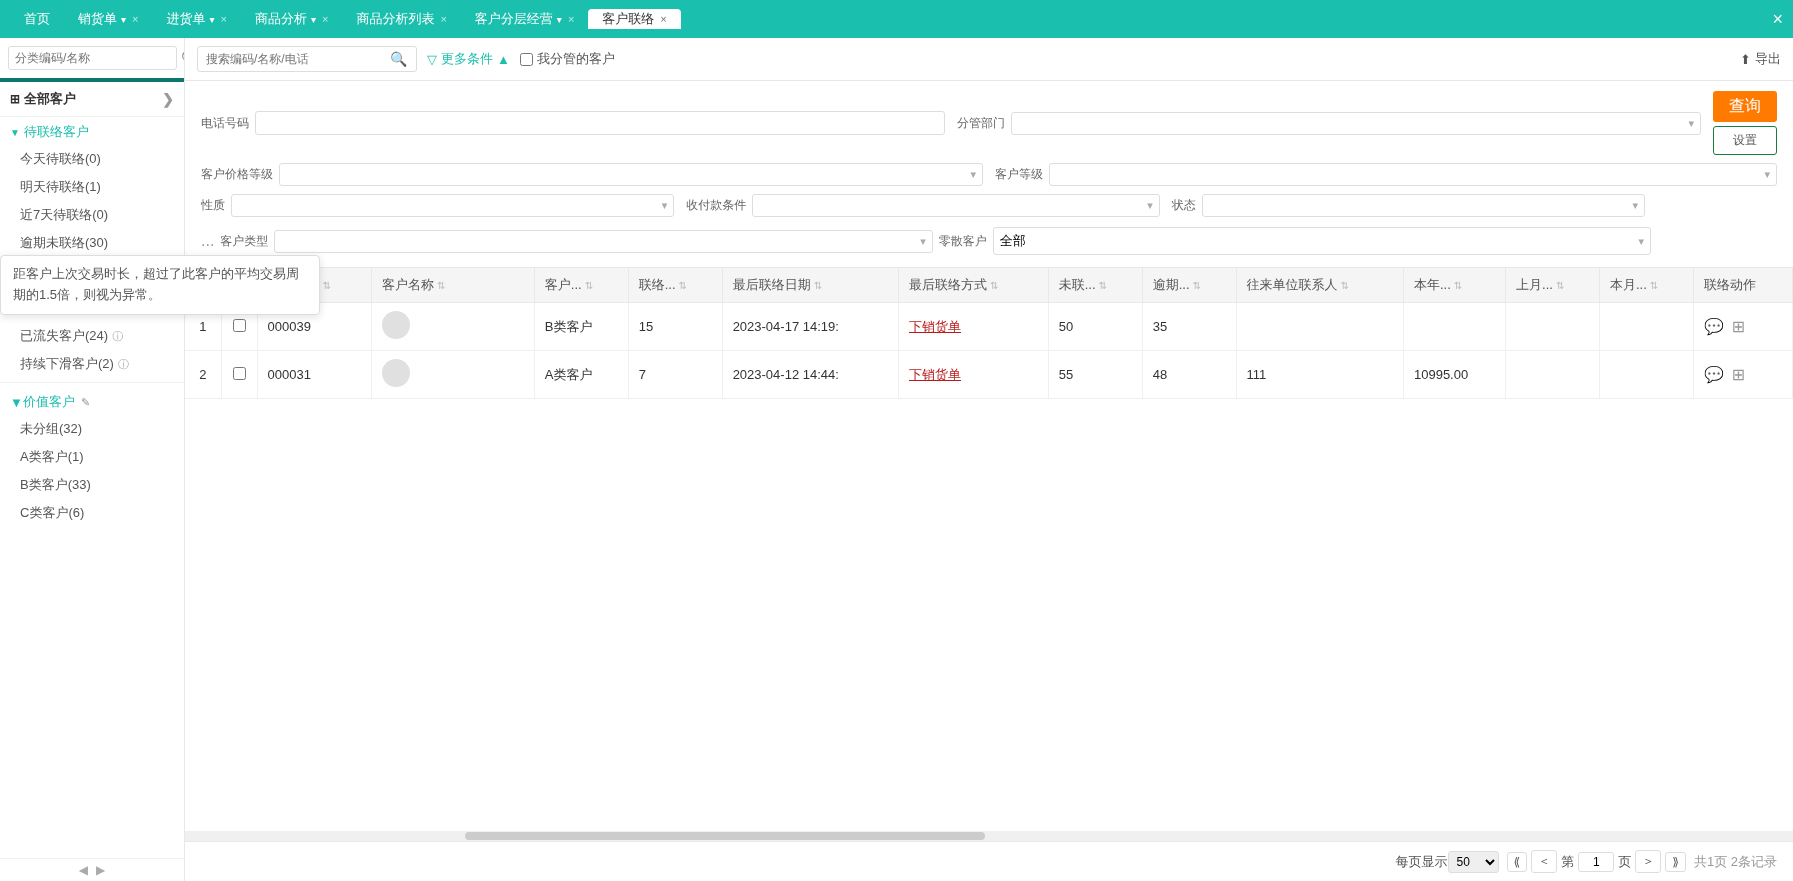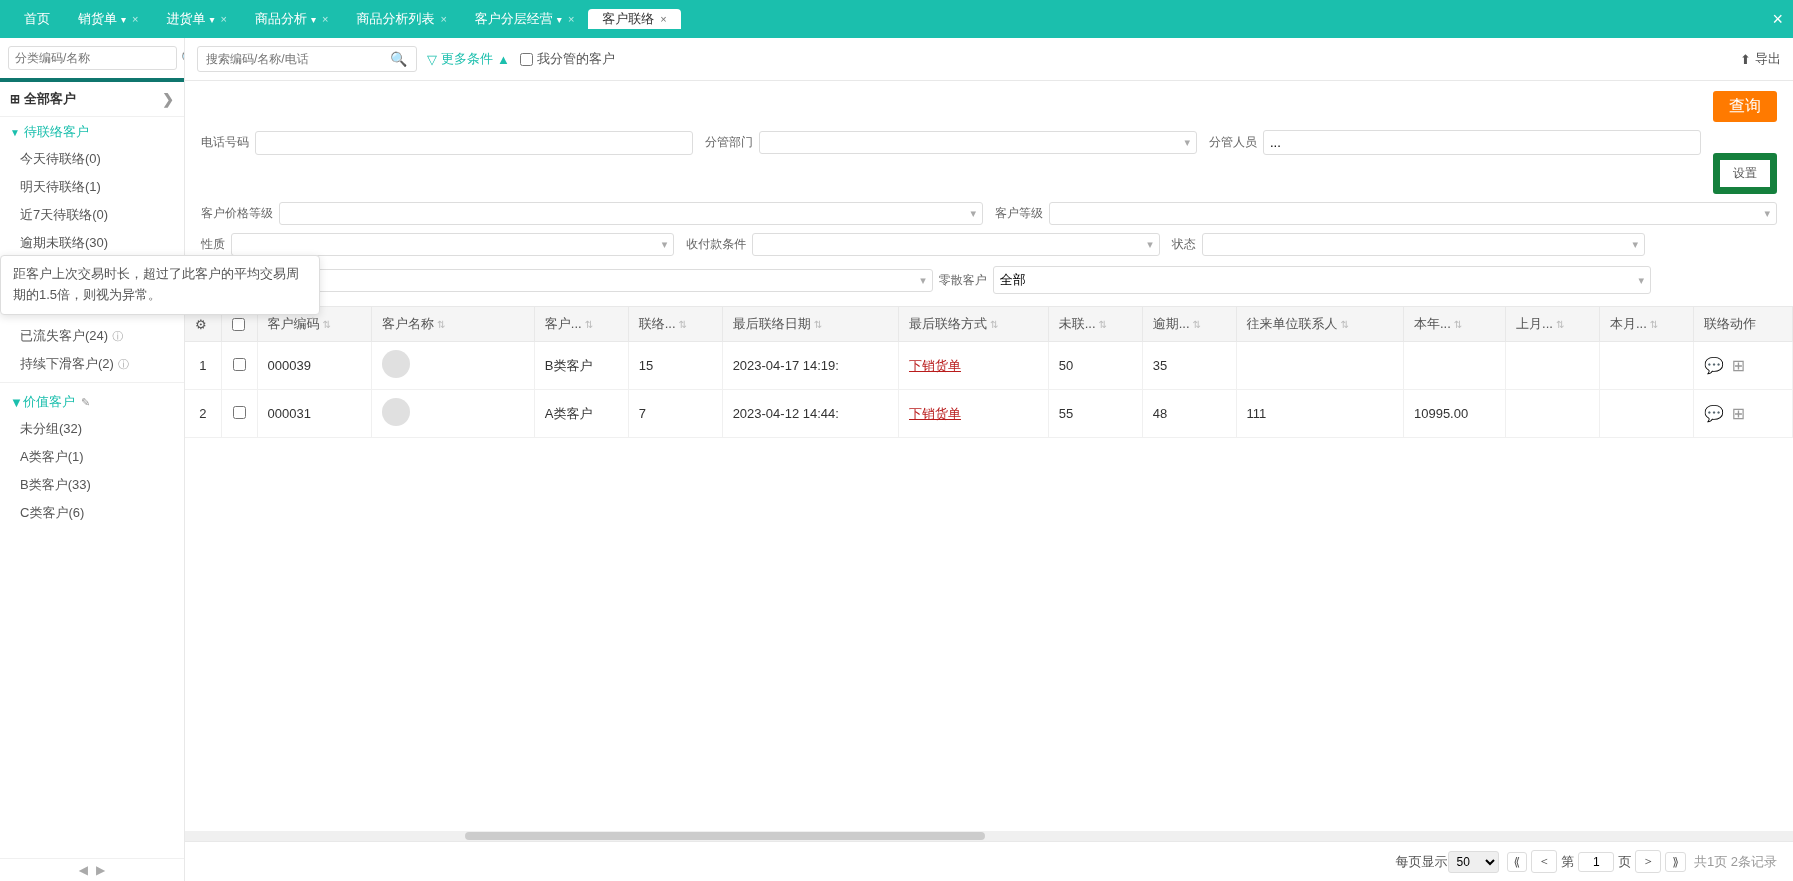"分管人员" div.filter-cell { html: <div> <span>分管人员</span> <div> <span>...</span> <span></span> </div> </div> -> none }
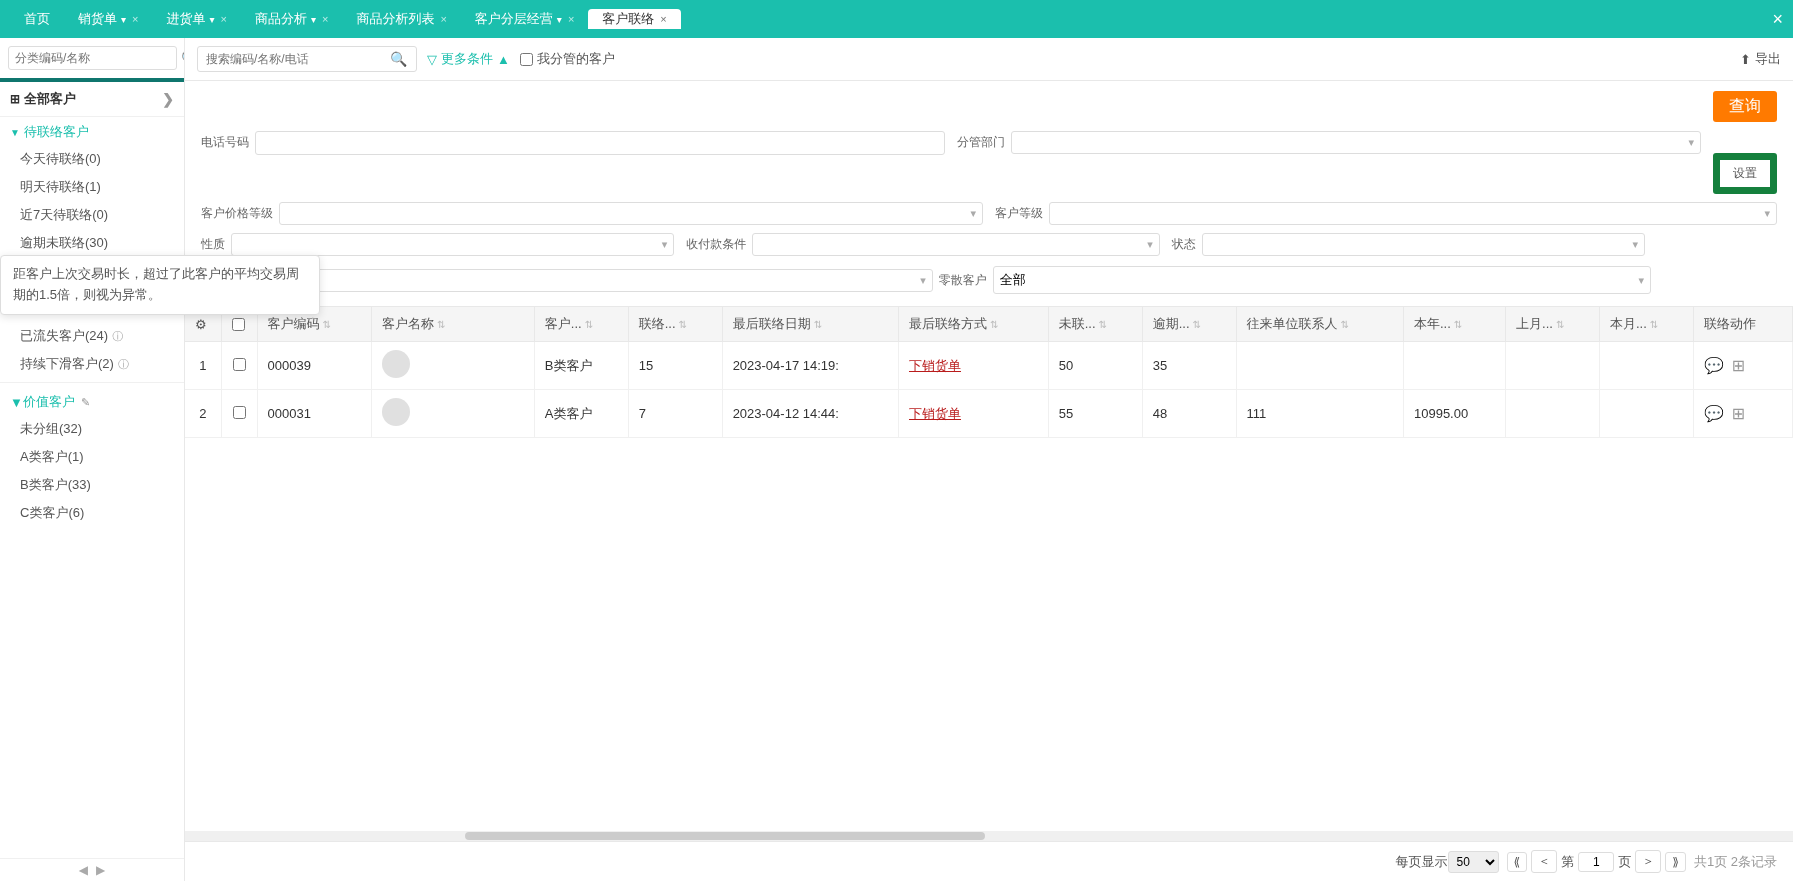"设置" .btn-settings { border: 7px solid #15803d -> 1px solid #15803d; margin-top: 27px -> none }
